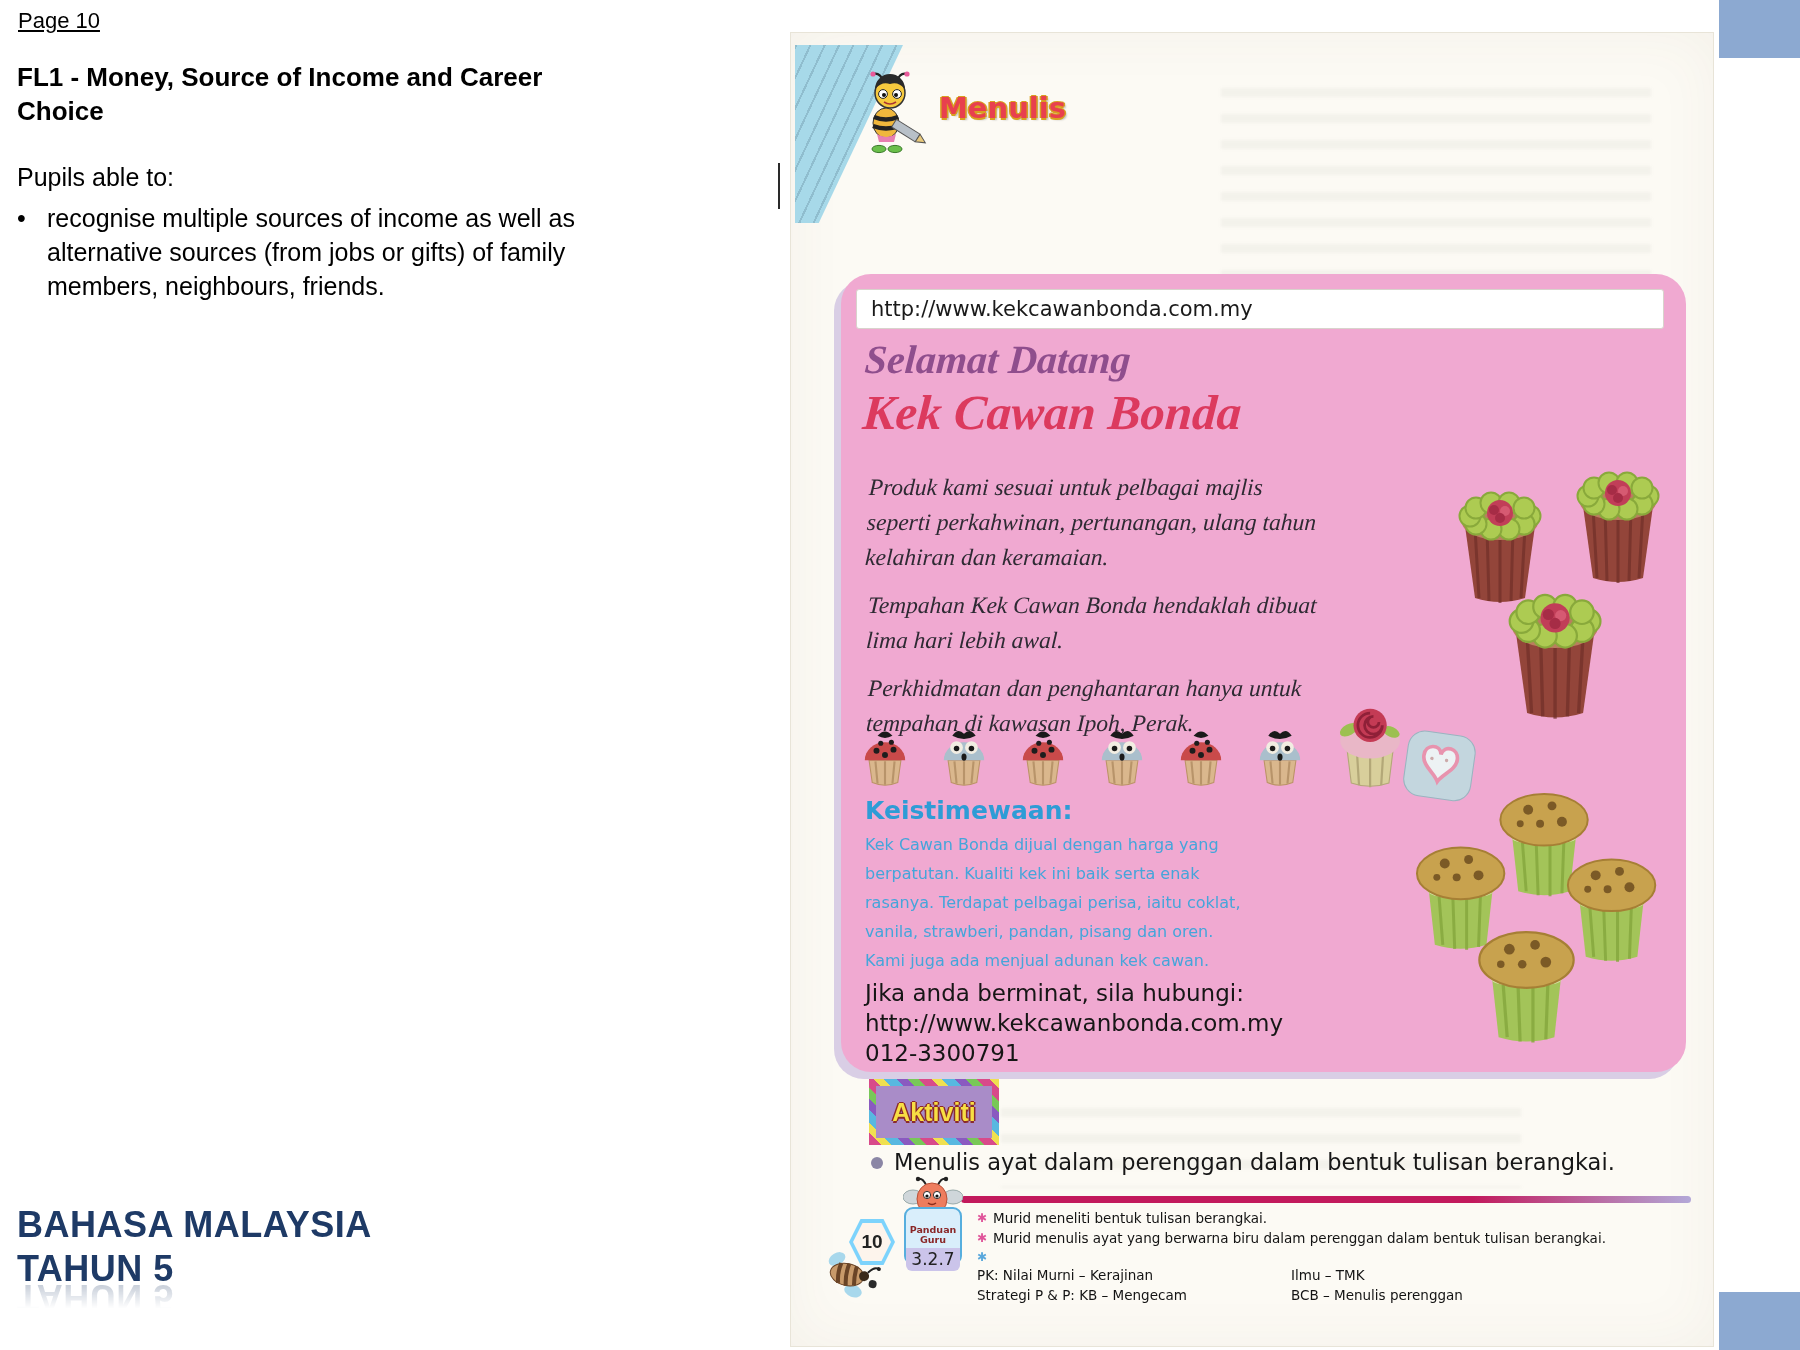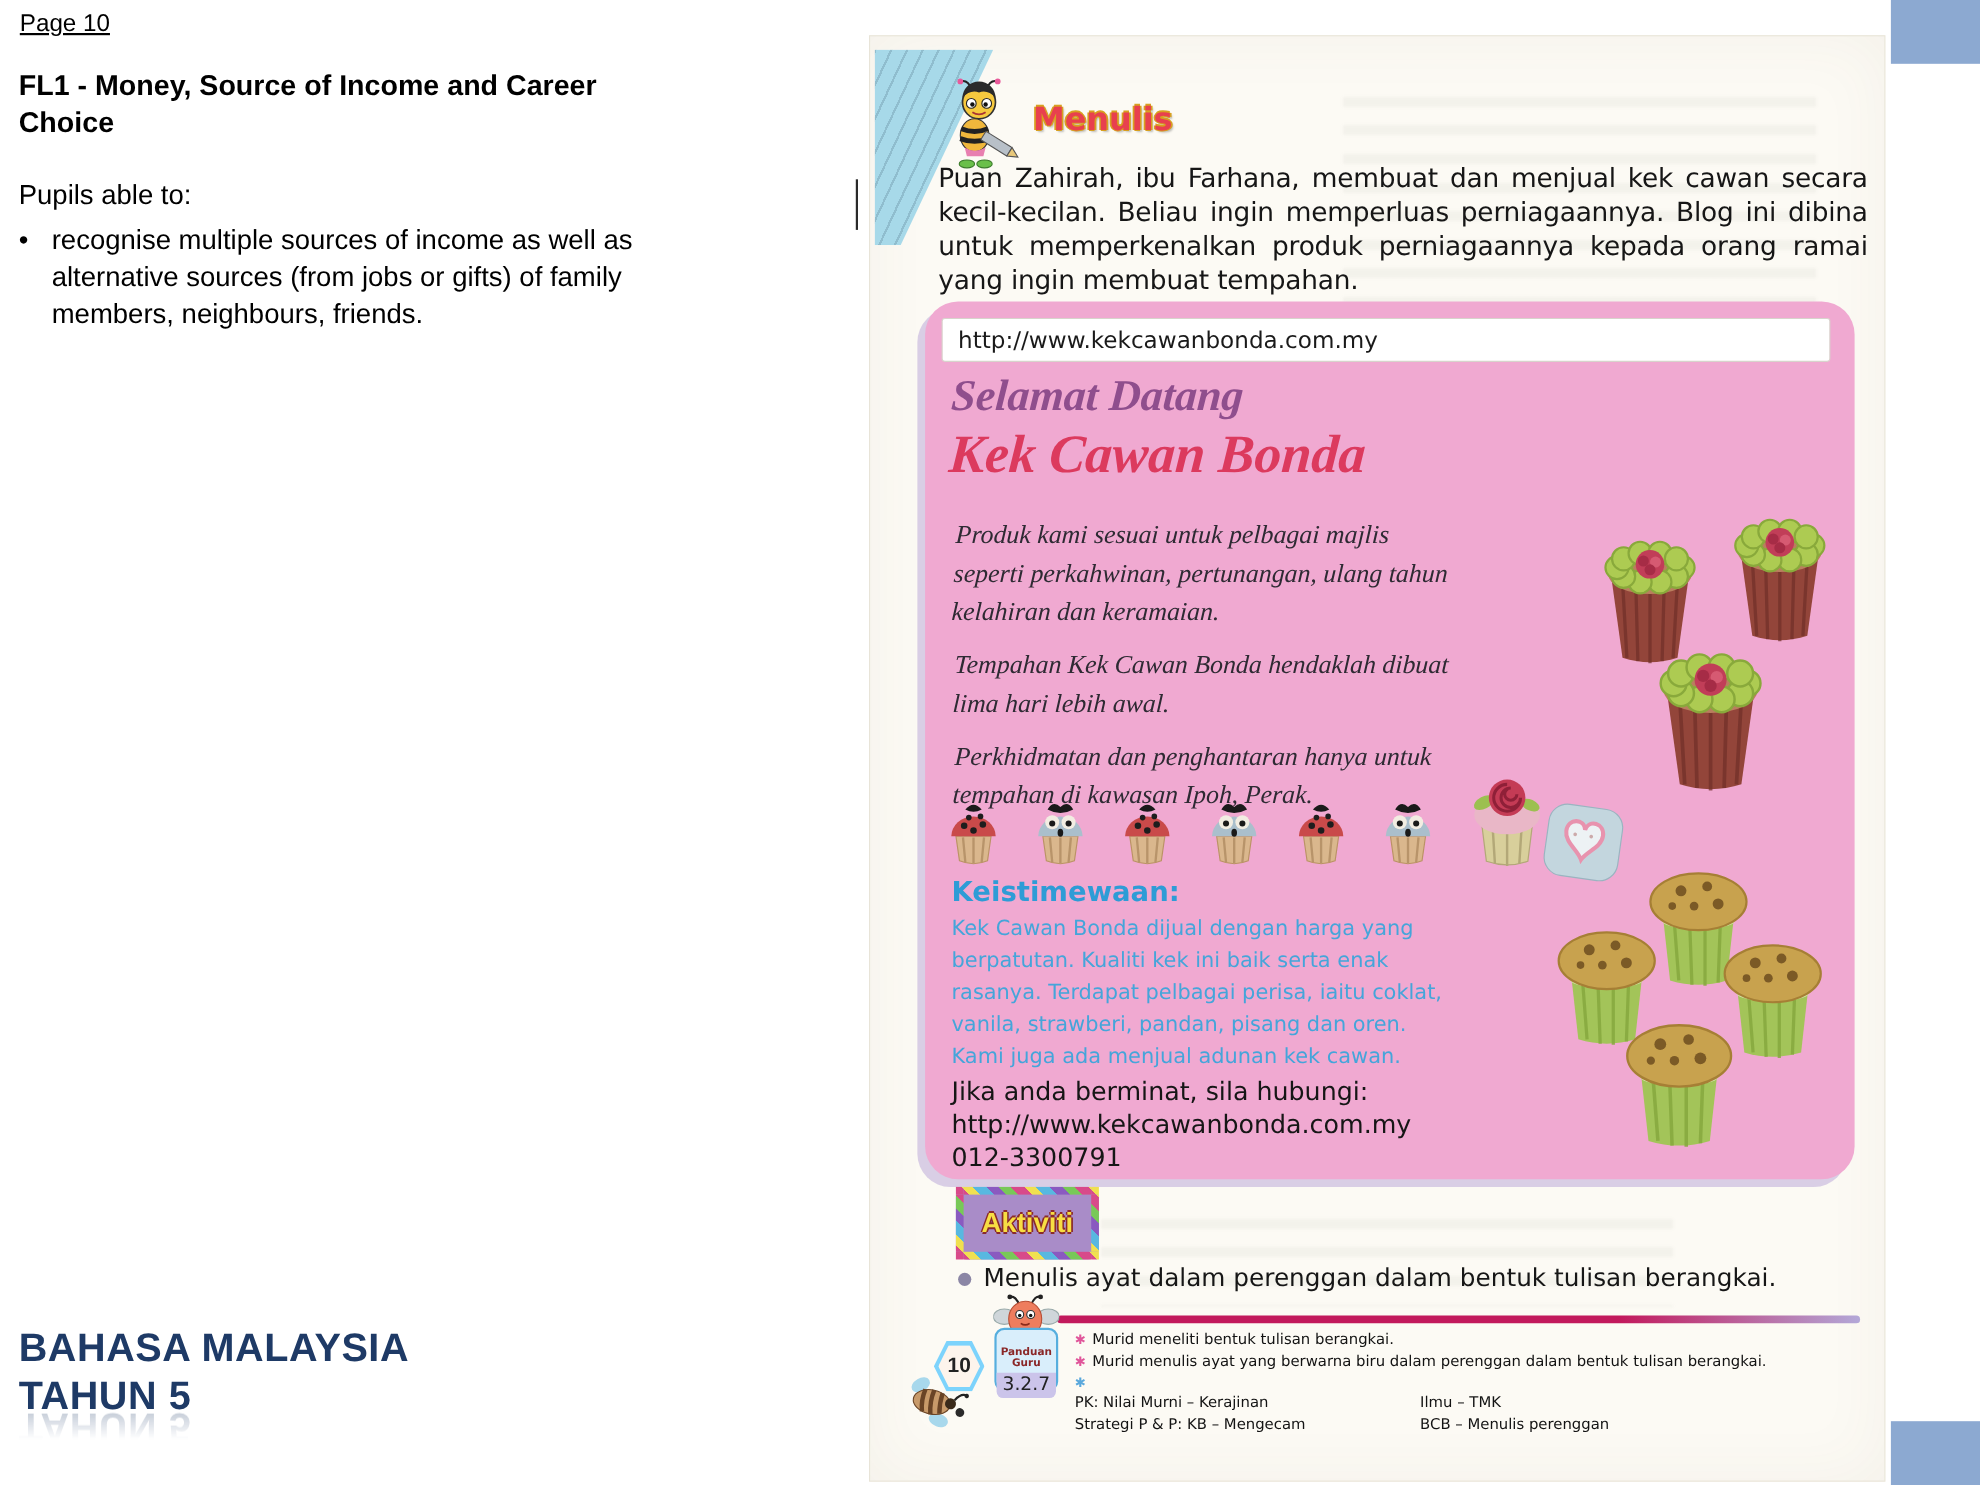"Puan Zahirah, ibu Farhana, membuat" div.abs { html: <div>Puan Zahirah, ibu Farhana, membuat dan menjual kek cawan secara kecil-kecilan. Beliau ingin memperluas perniagaannya. Blog ini dibina untuk memperkenalkan produk perniagaannya kepada orang ramai yang ingin membuat tempahan.</div> -> none }
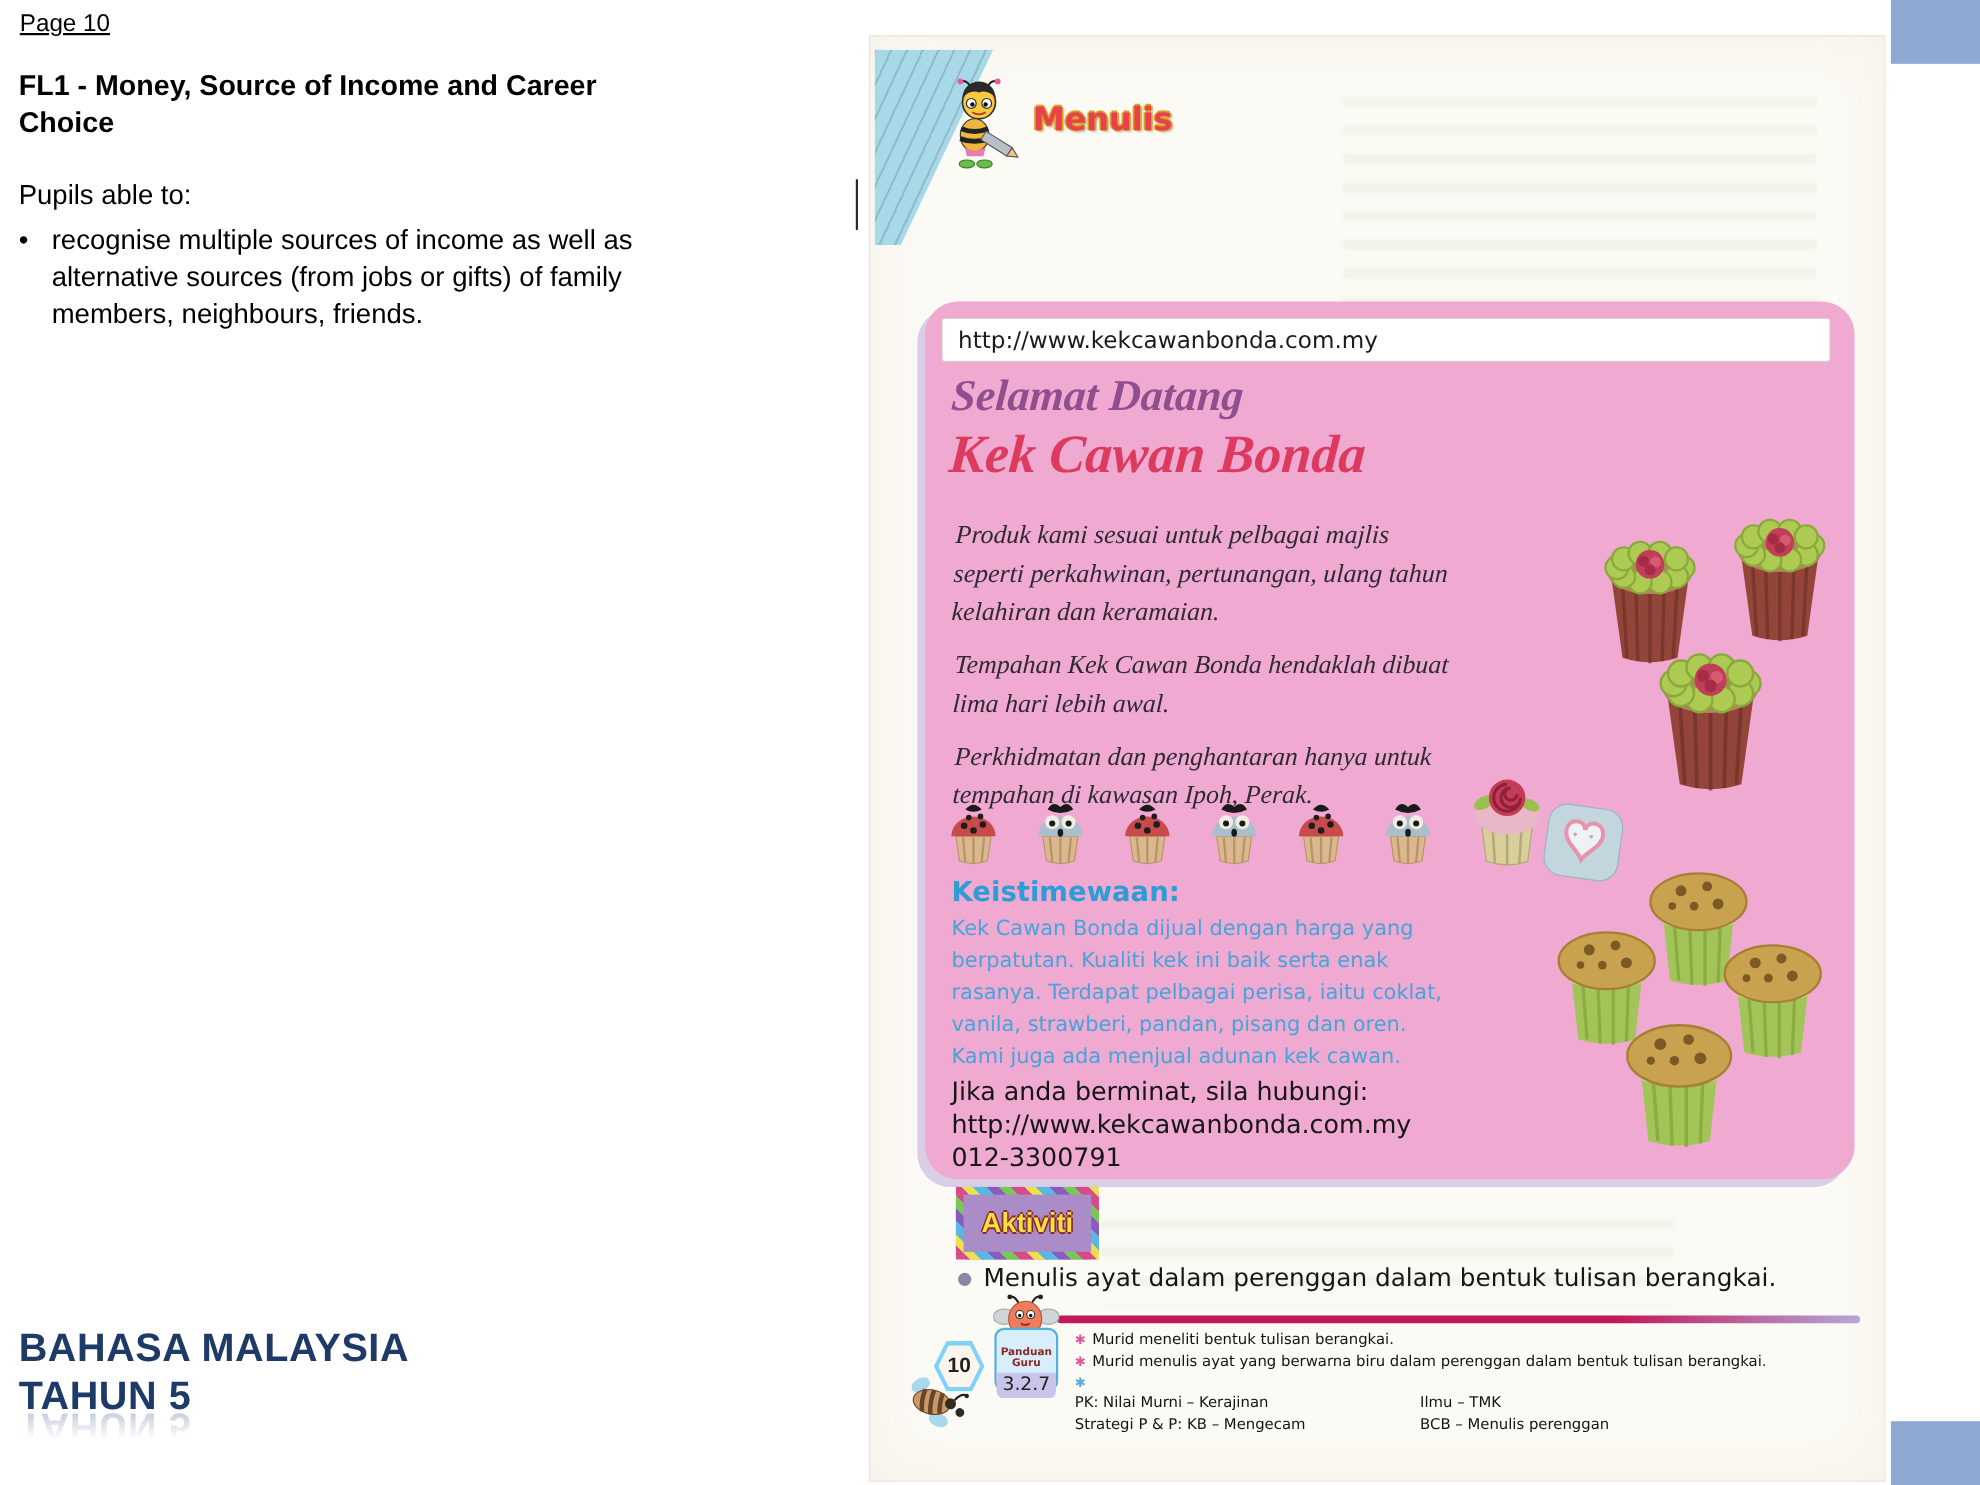"Kek Cawan Bonda dijual dengan" .feat-text { font-size: 19px -> 16px }
